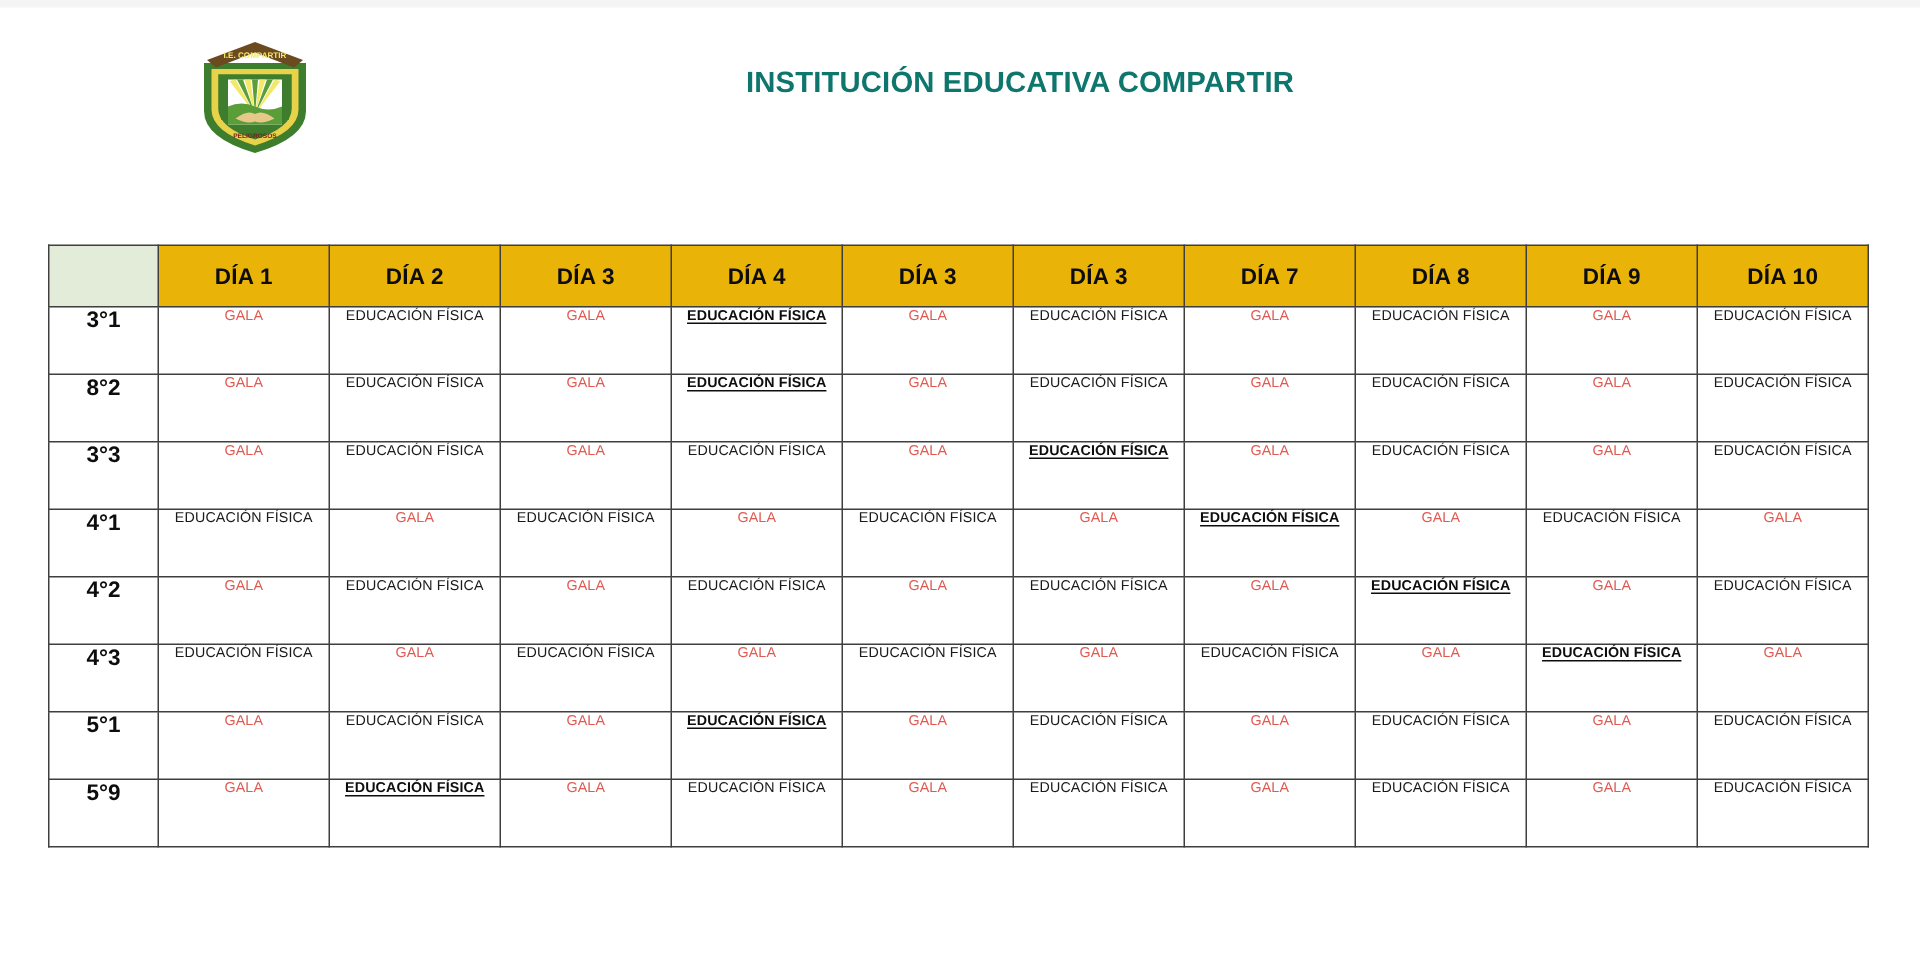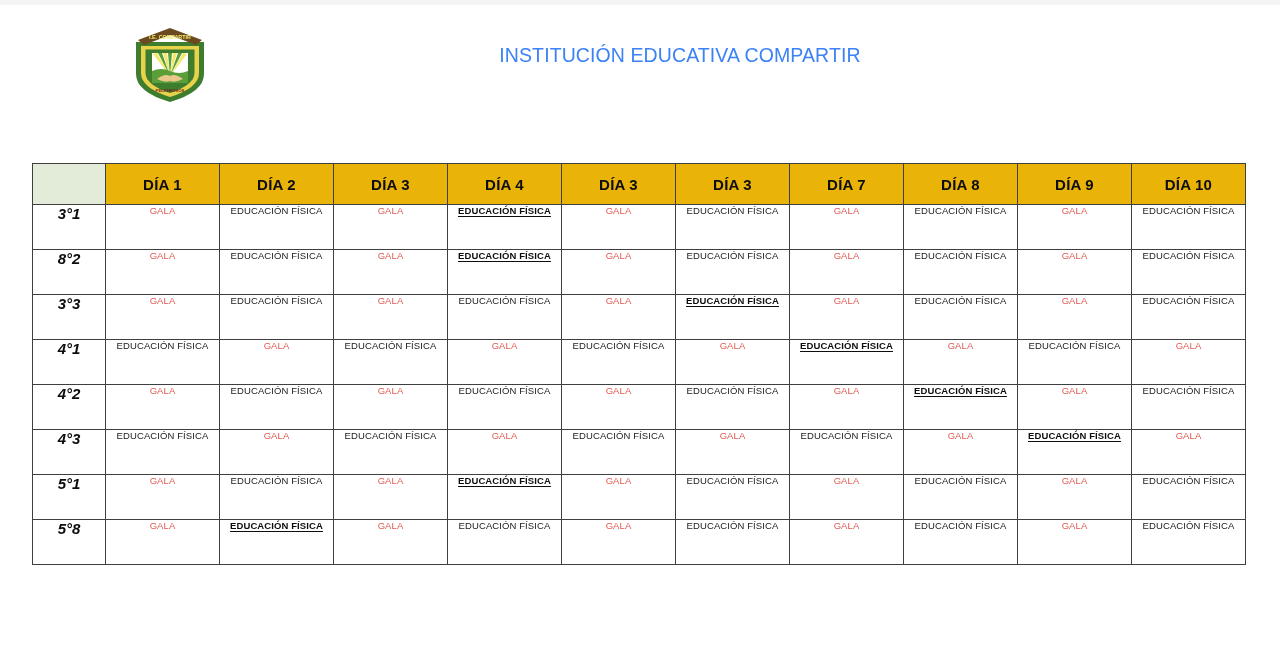"INSTITUCIÓN EDUCATIVA COMPARTIR" .title-line { color: #3b82f6 -> #0f766e; font-weight: normal -> bold }
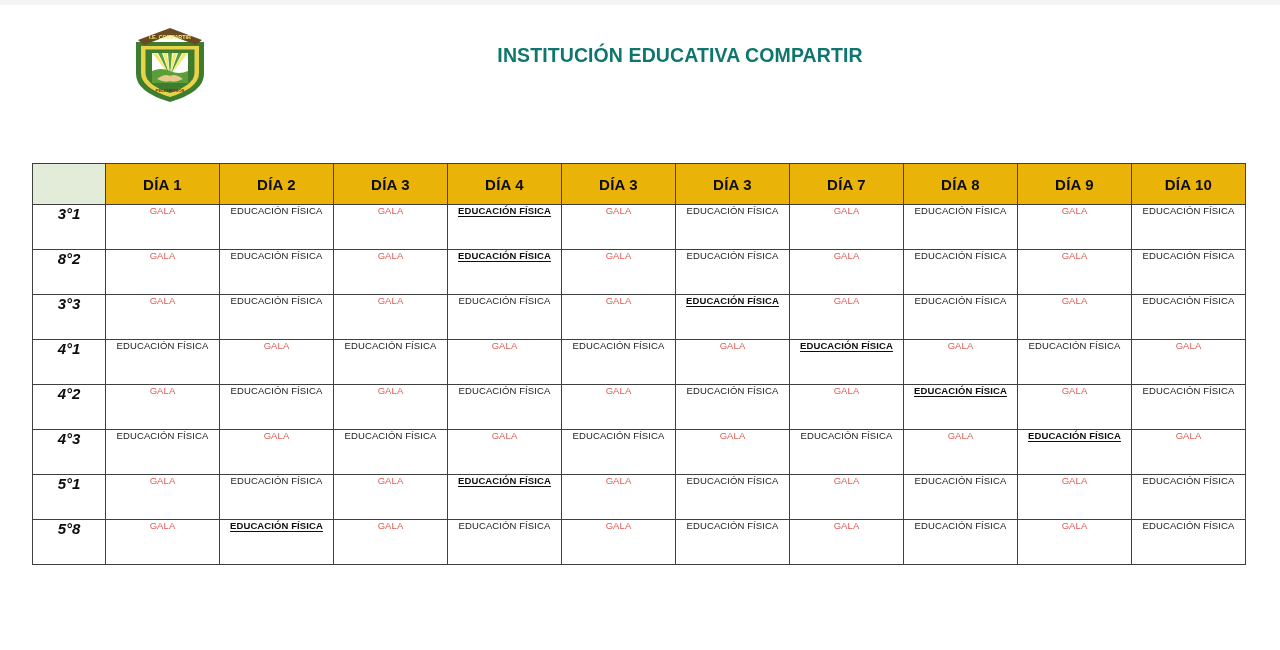"3°1" td.cls-cell { font-style: italic -> none }
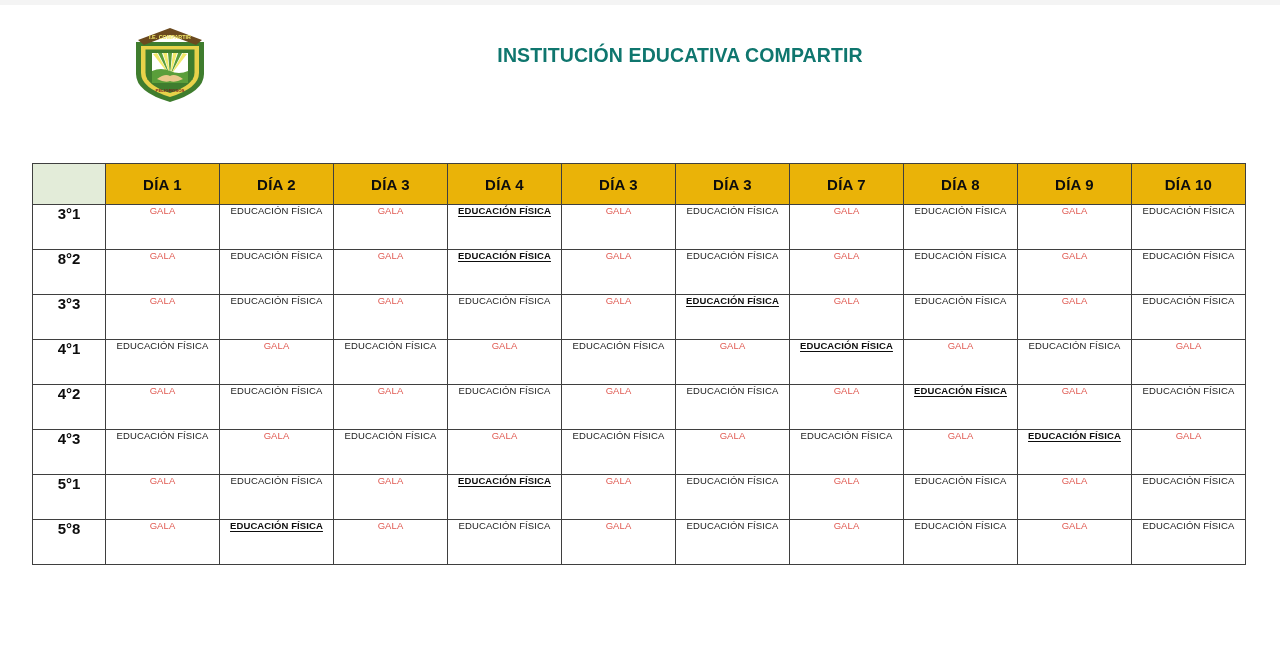"5°8" td.cls-cell { text: 8 -> 9 }
